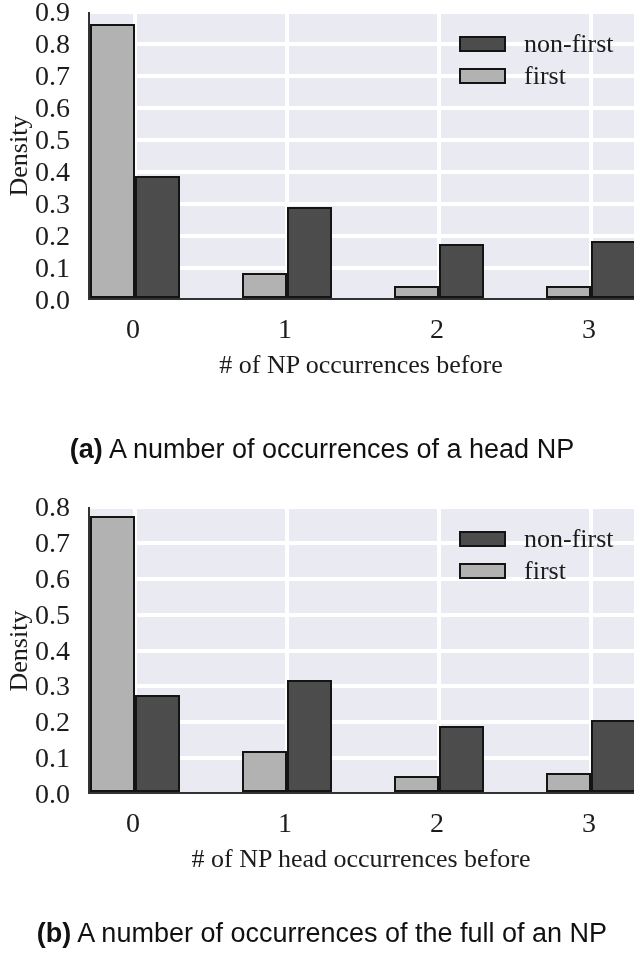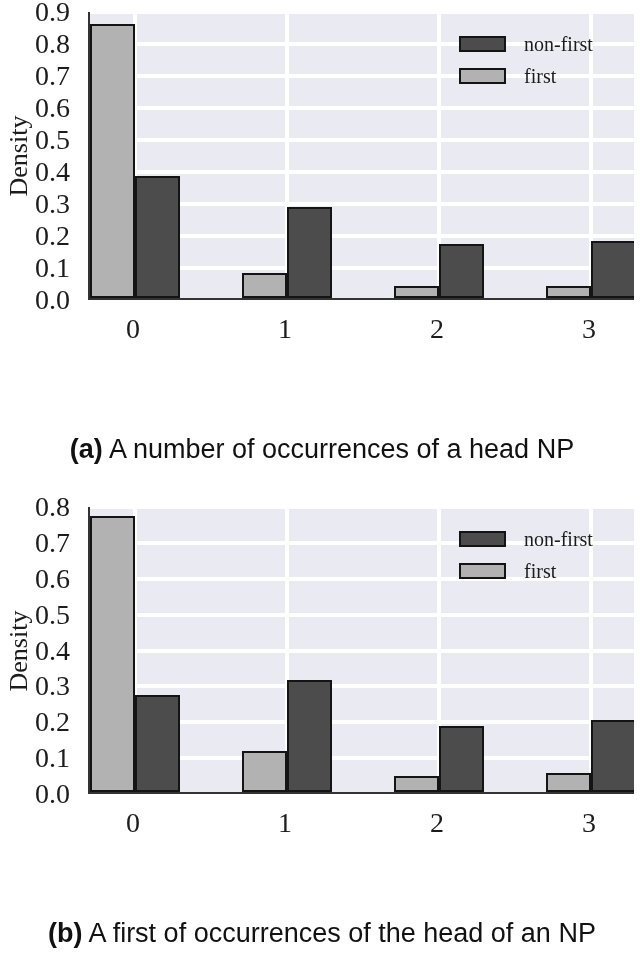"non-first" .legend-label { font-size: 20px -> 26px }
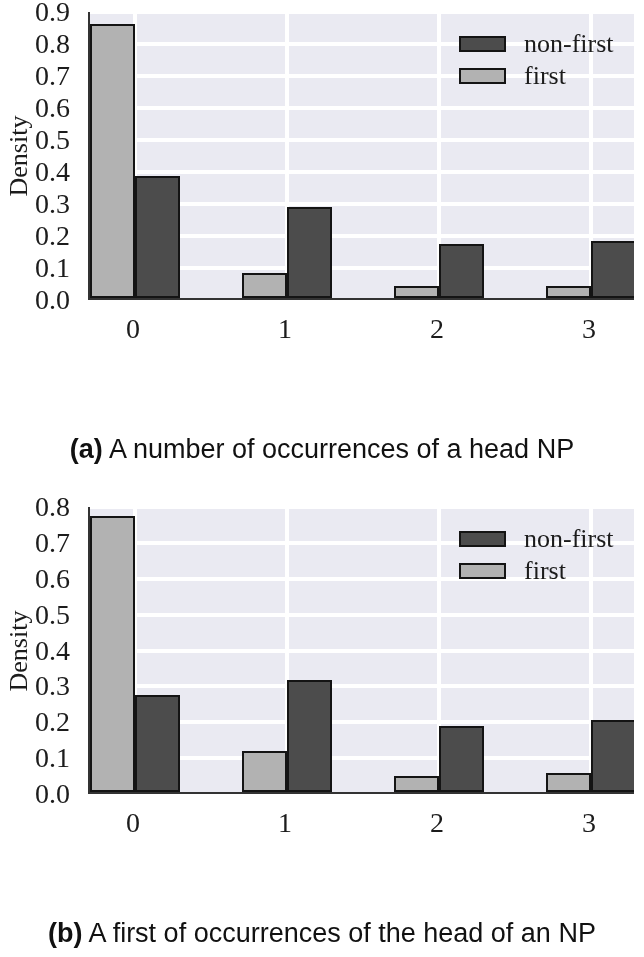"# of NP occurrences before" div.serif { html: none -> <div># of NP occurrences before</div> }
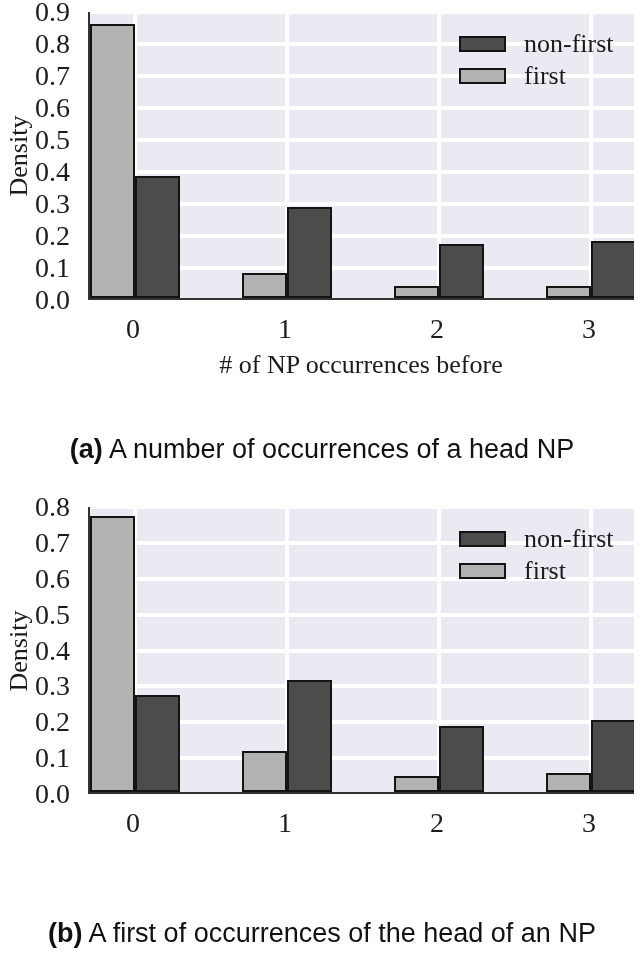"# of NP head occurrences" div.serif { html: none -> <div># of NP head occurrences before</div> }
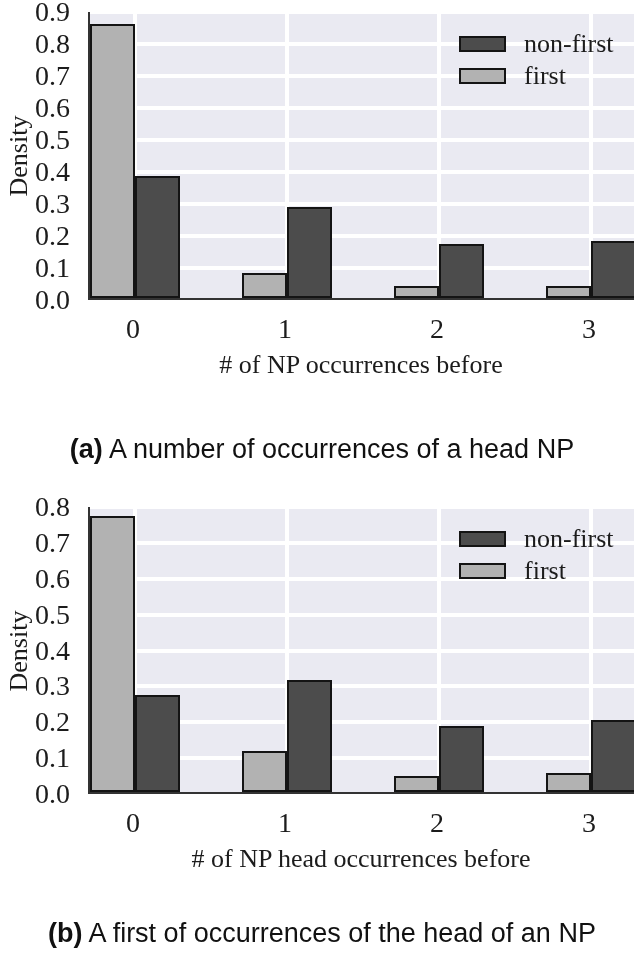"A first of occurrences of" span { text: first of occurrences of the head -> number of occurrences of the full }
